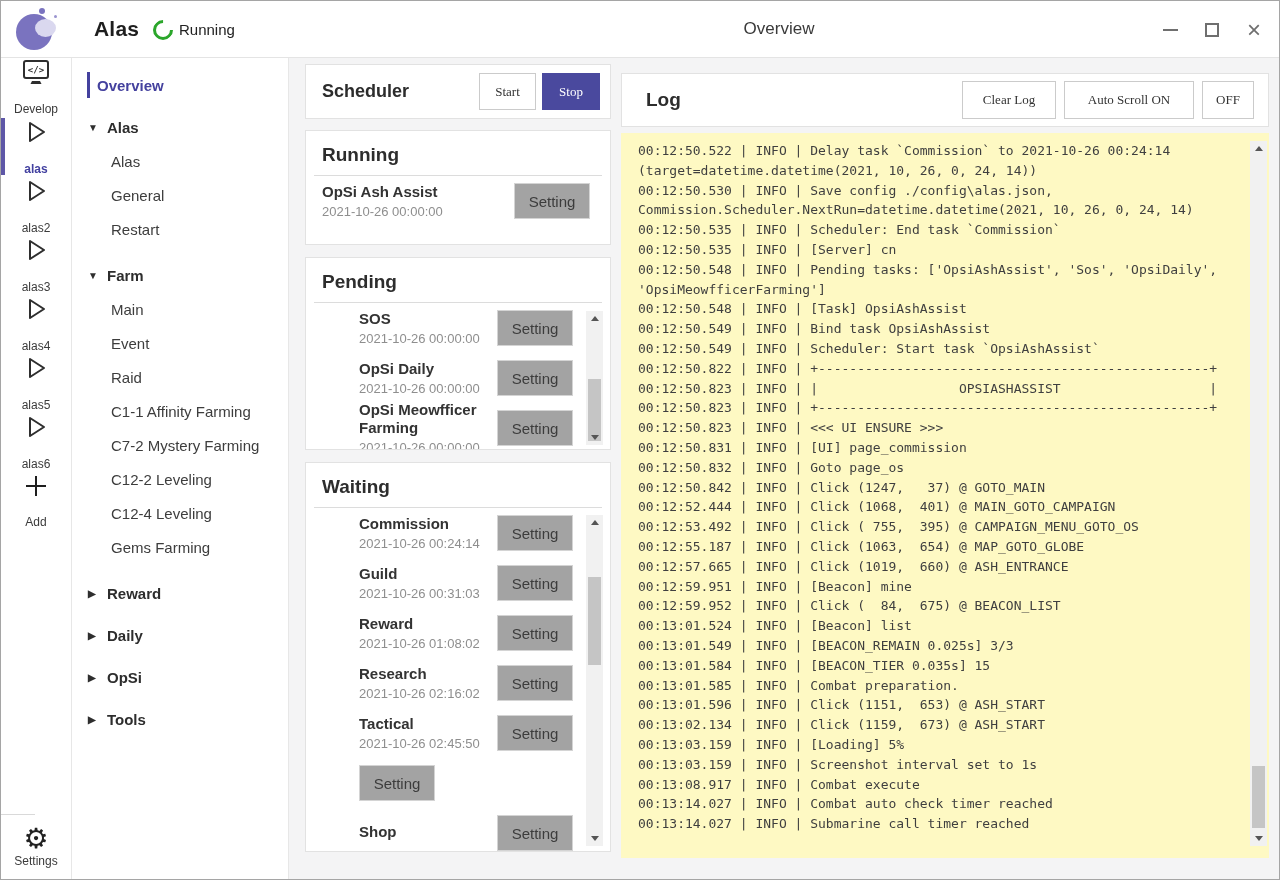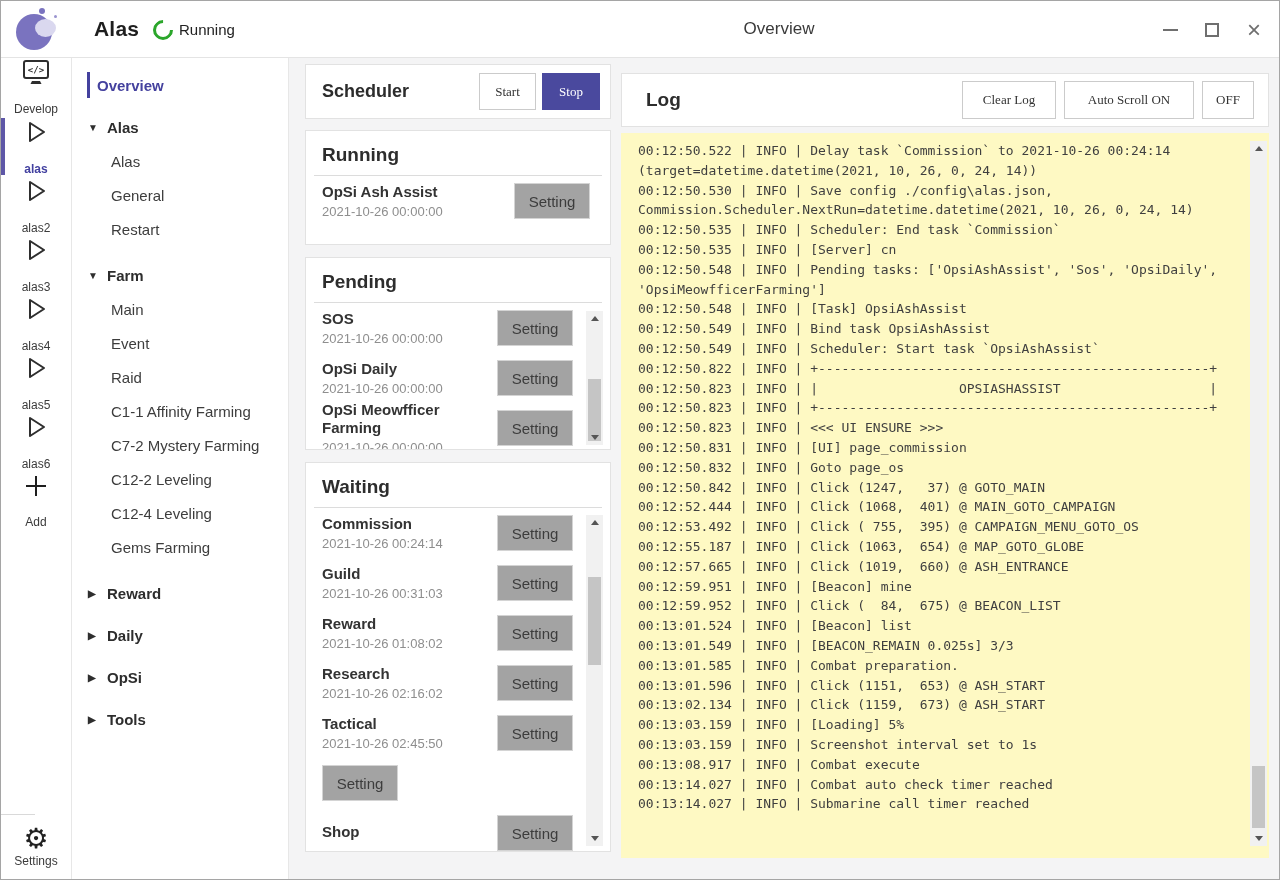"SOS" .rows.scrolled { margin-left: none -> 37px }
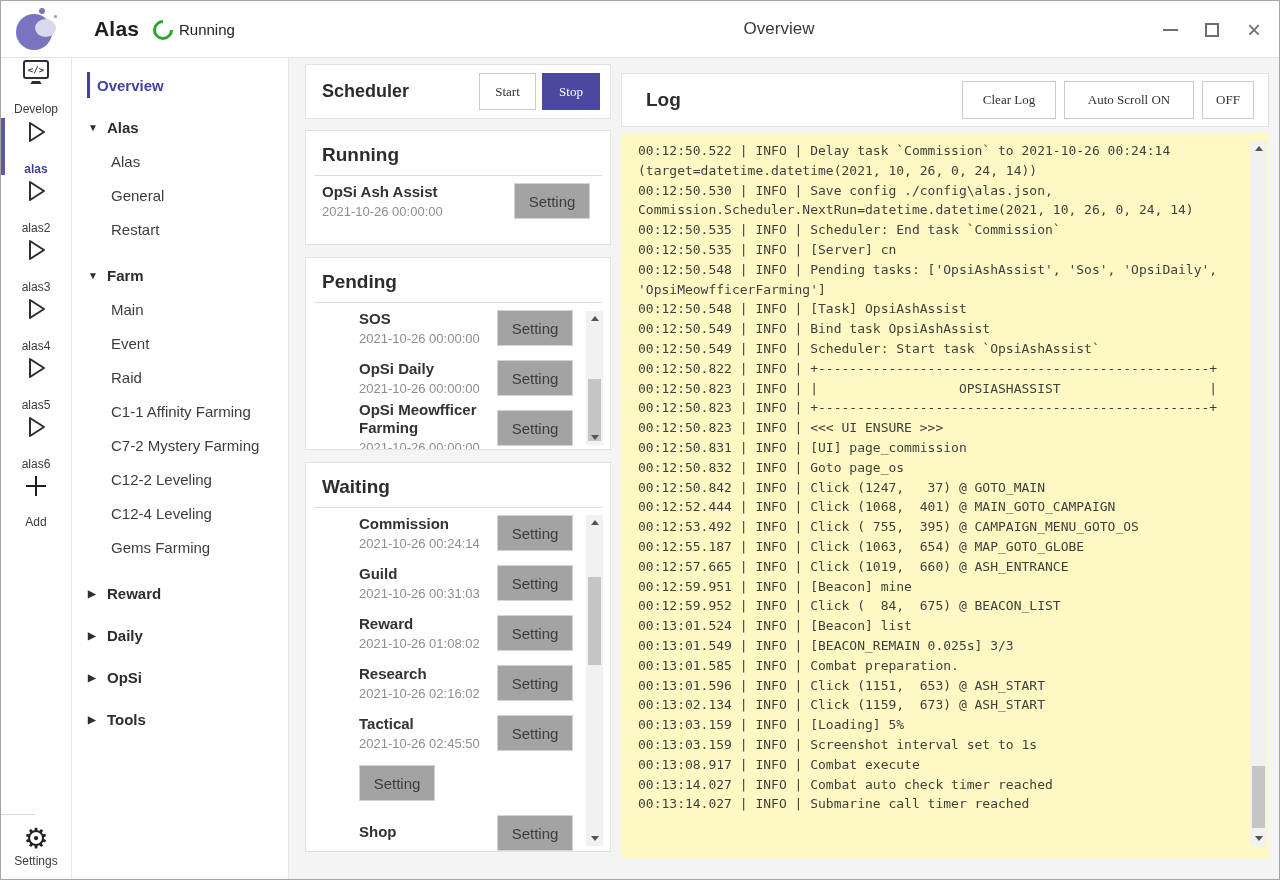"00:13:01.584 | INFO | [BEACON_TIER" div.log-line { html: none -> <div>00:13:01.584 | INFO | [BEACON_TIER 0.035s] 15</div> }
